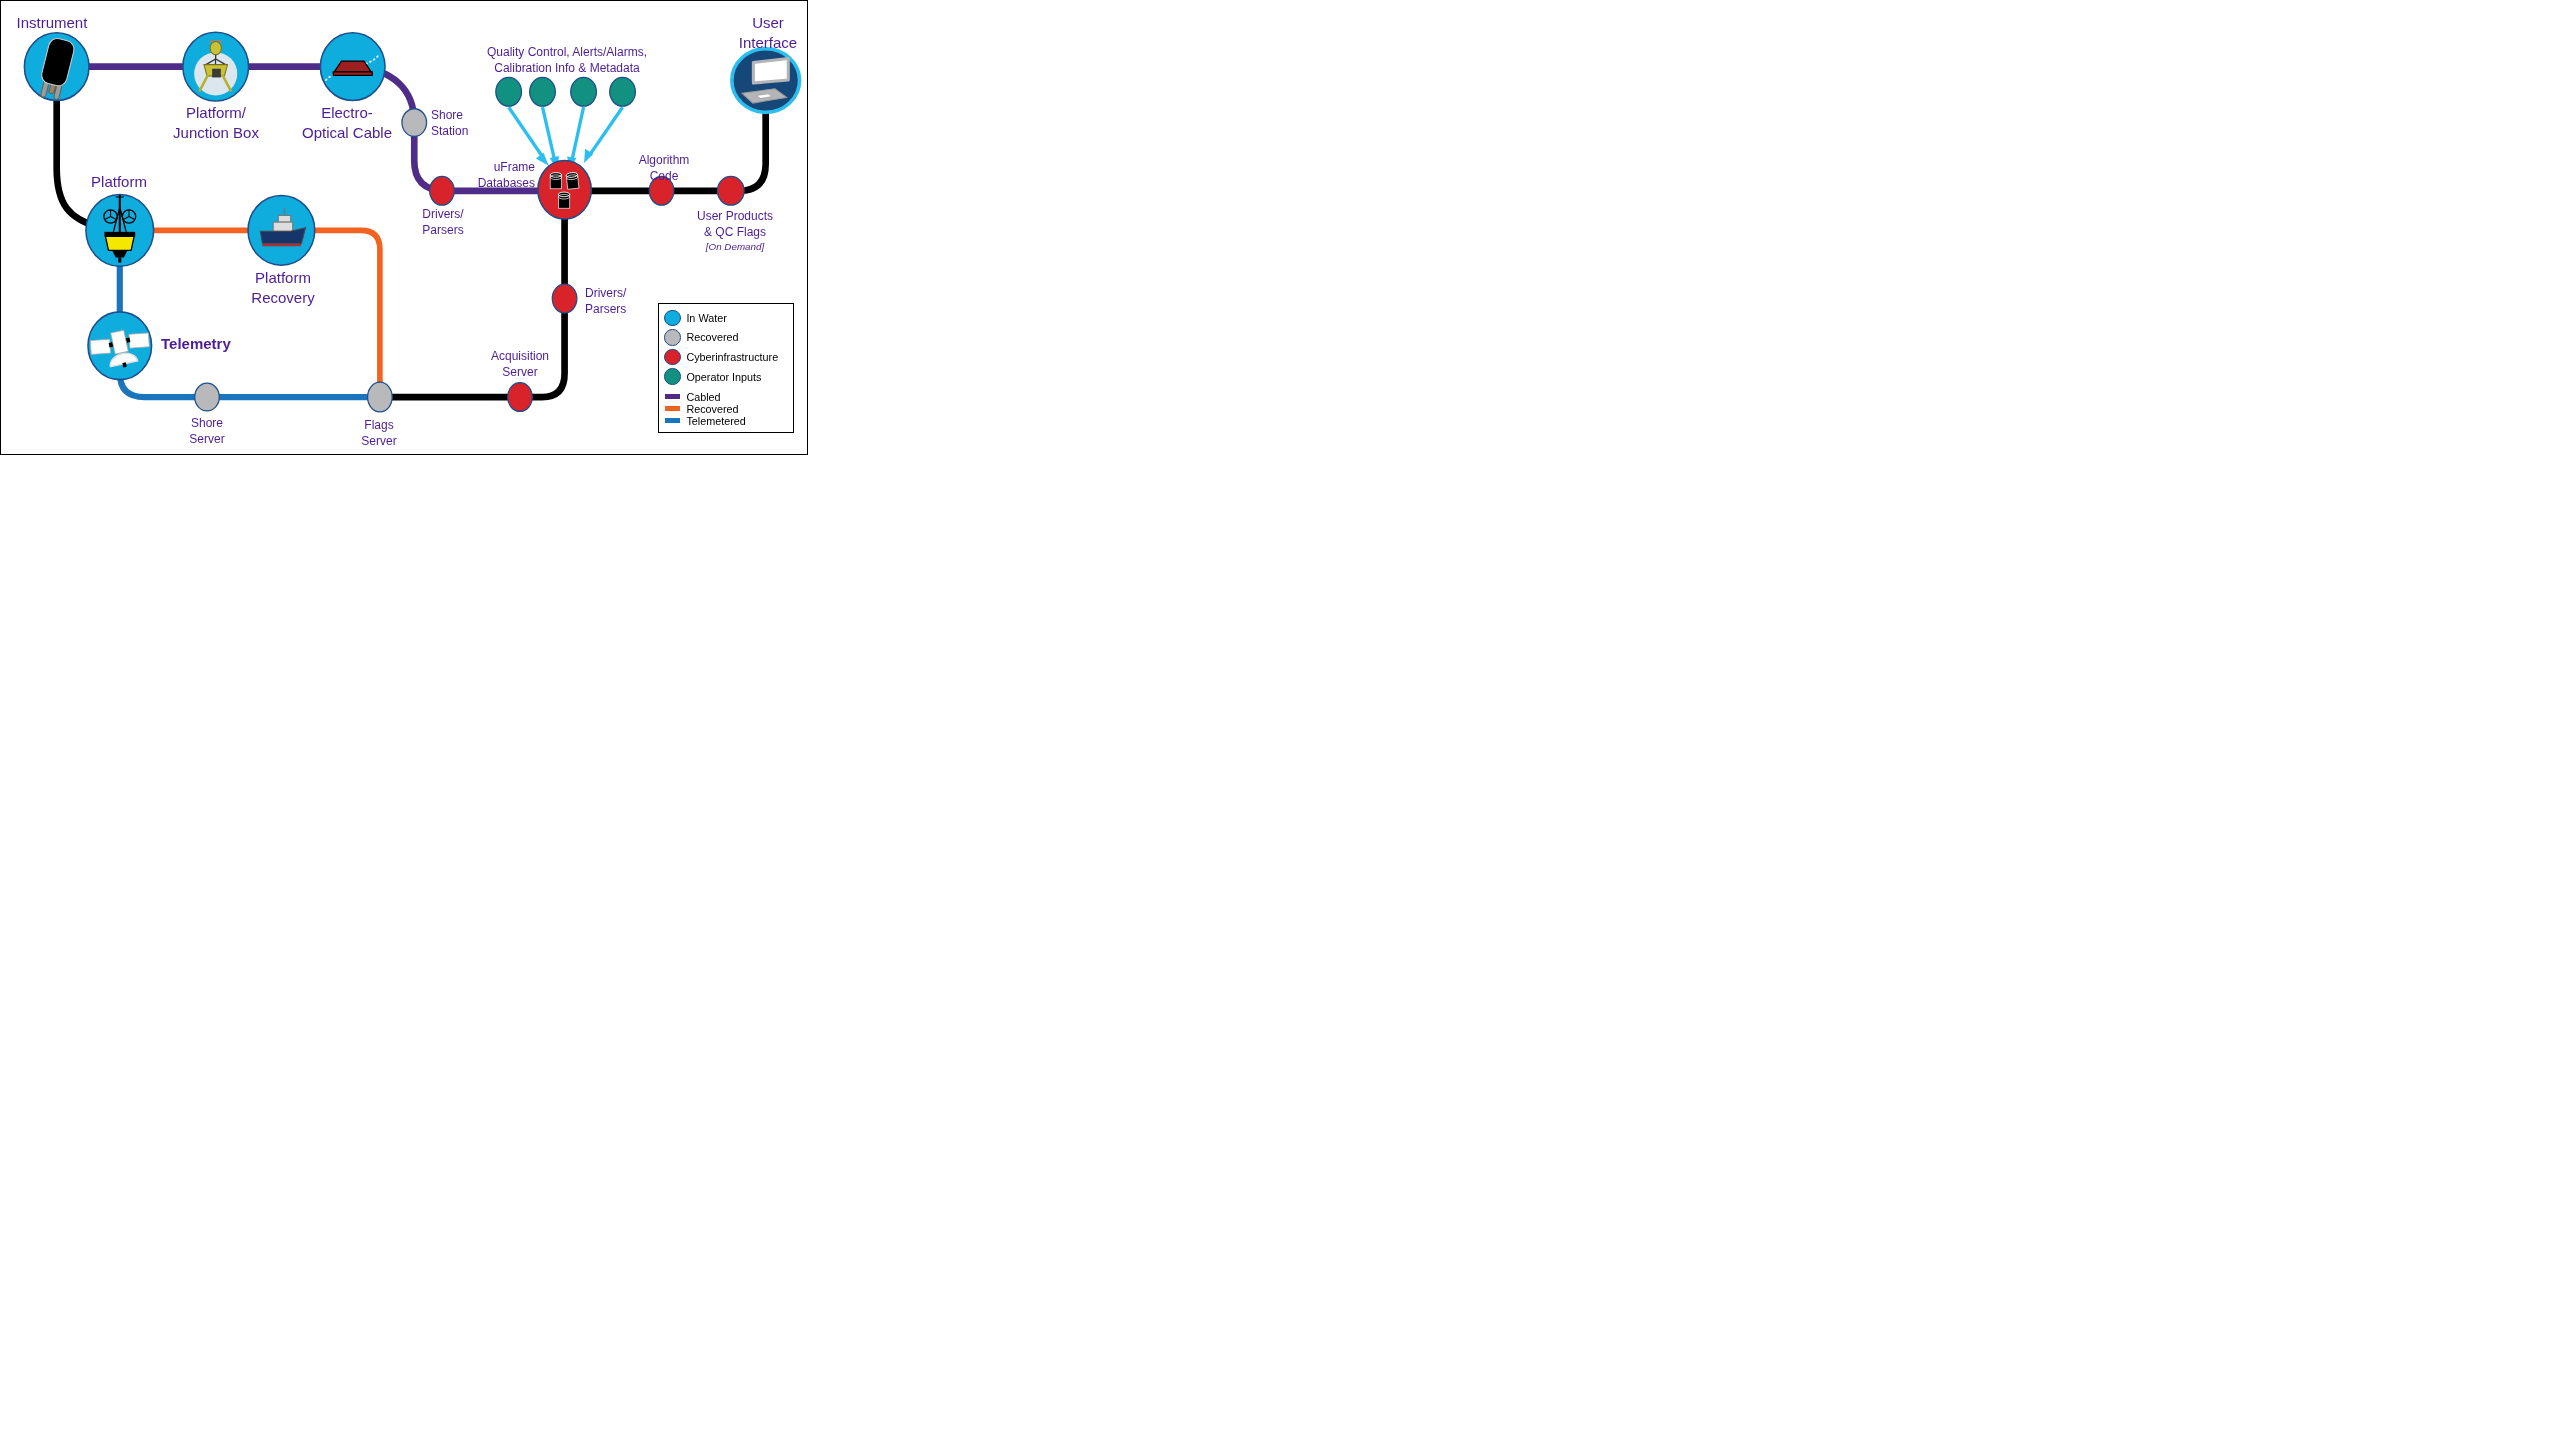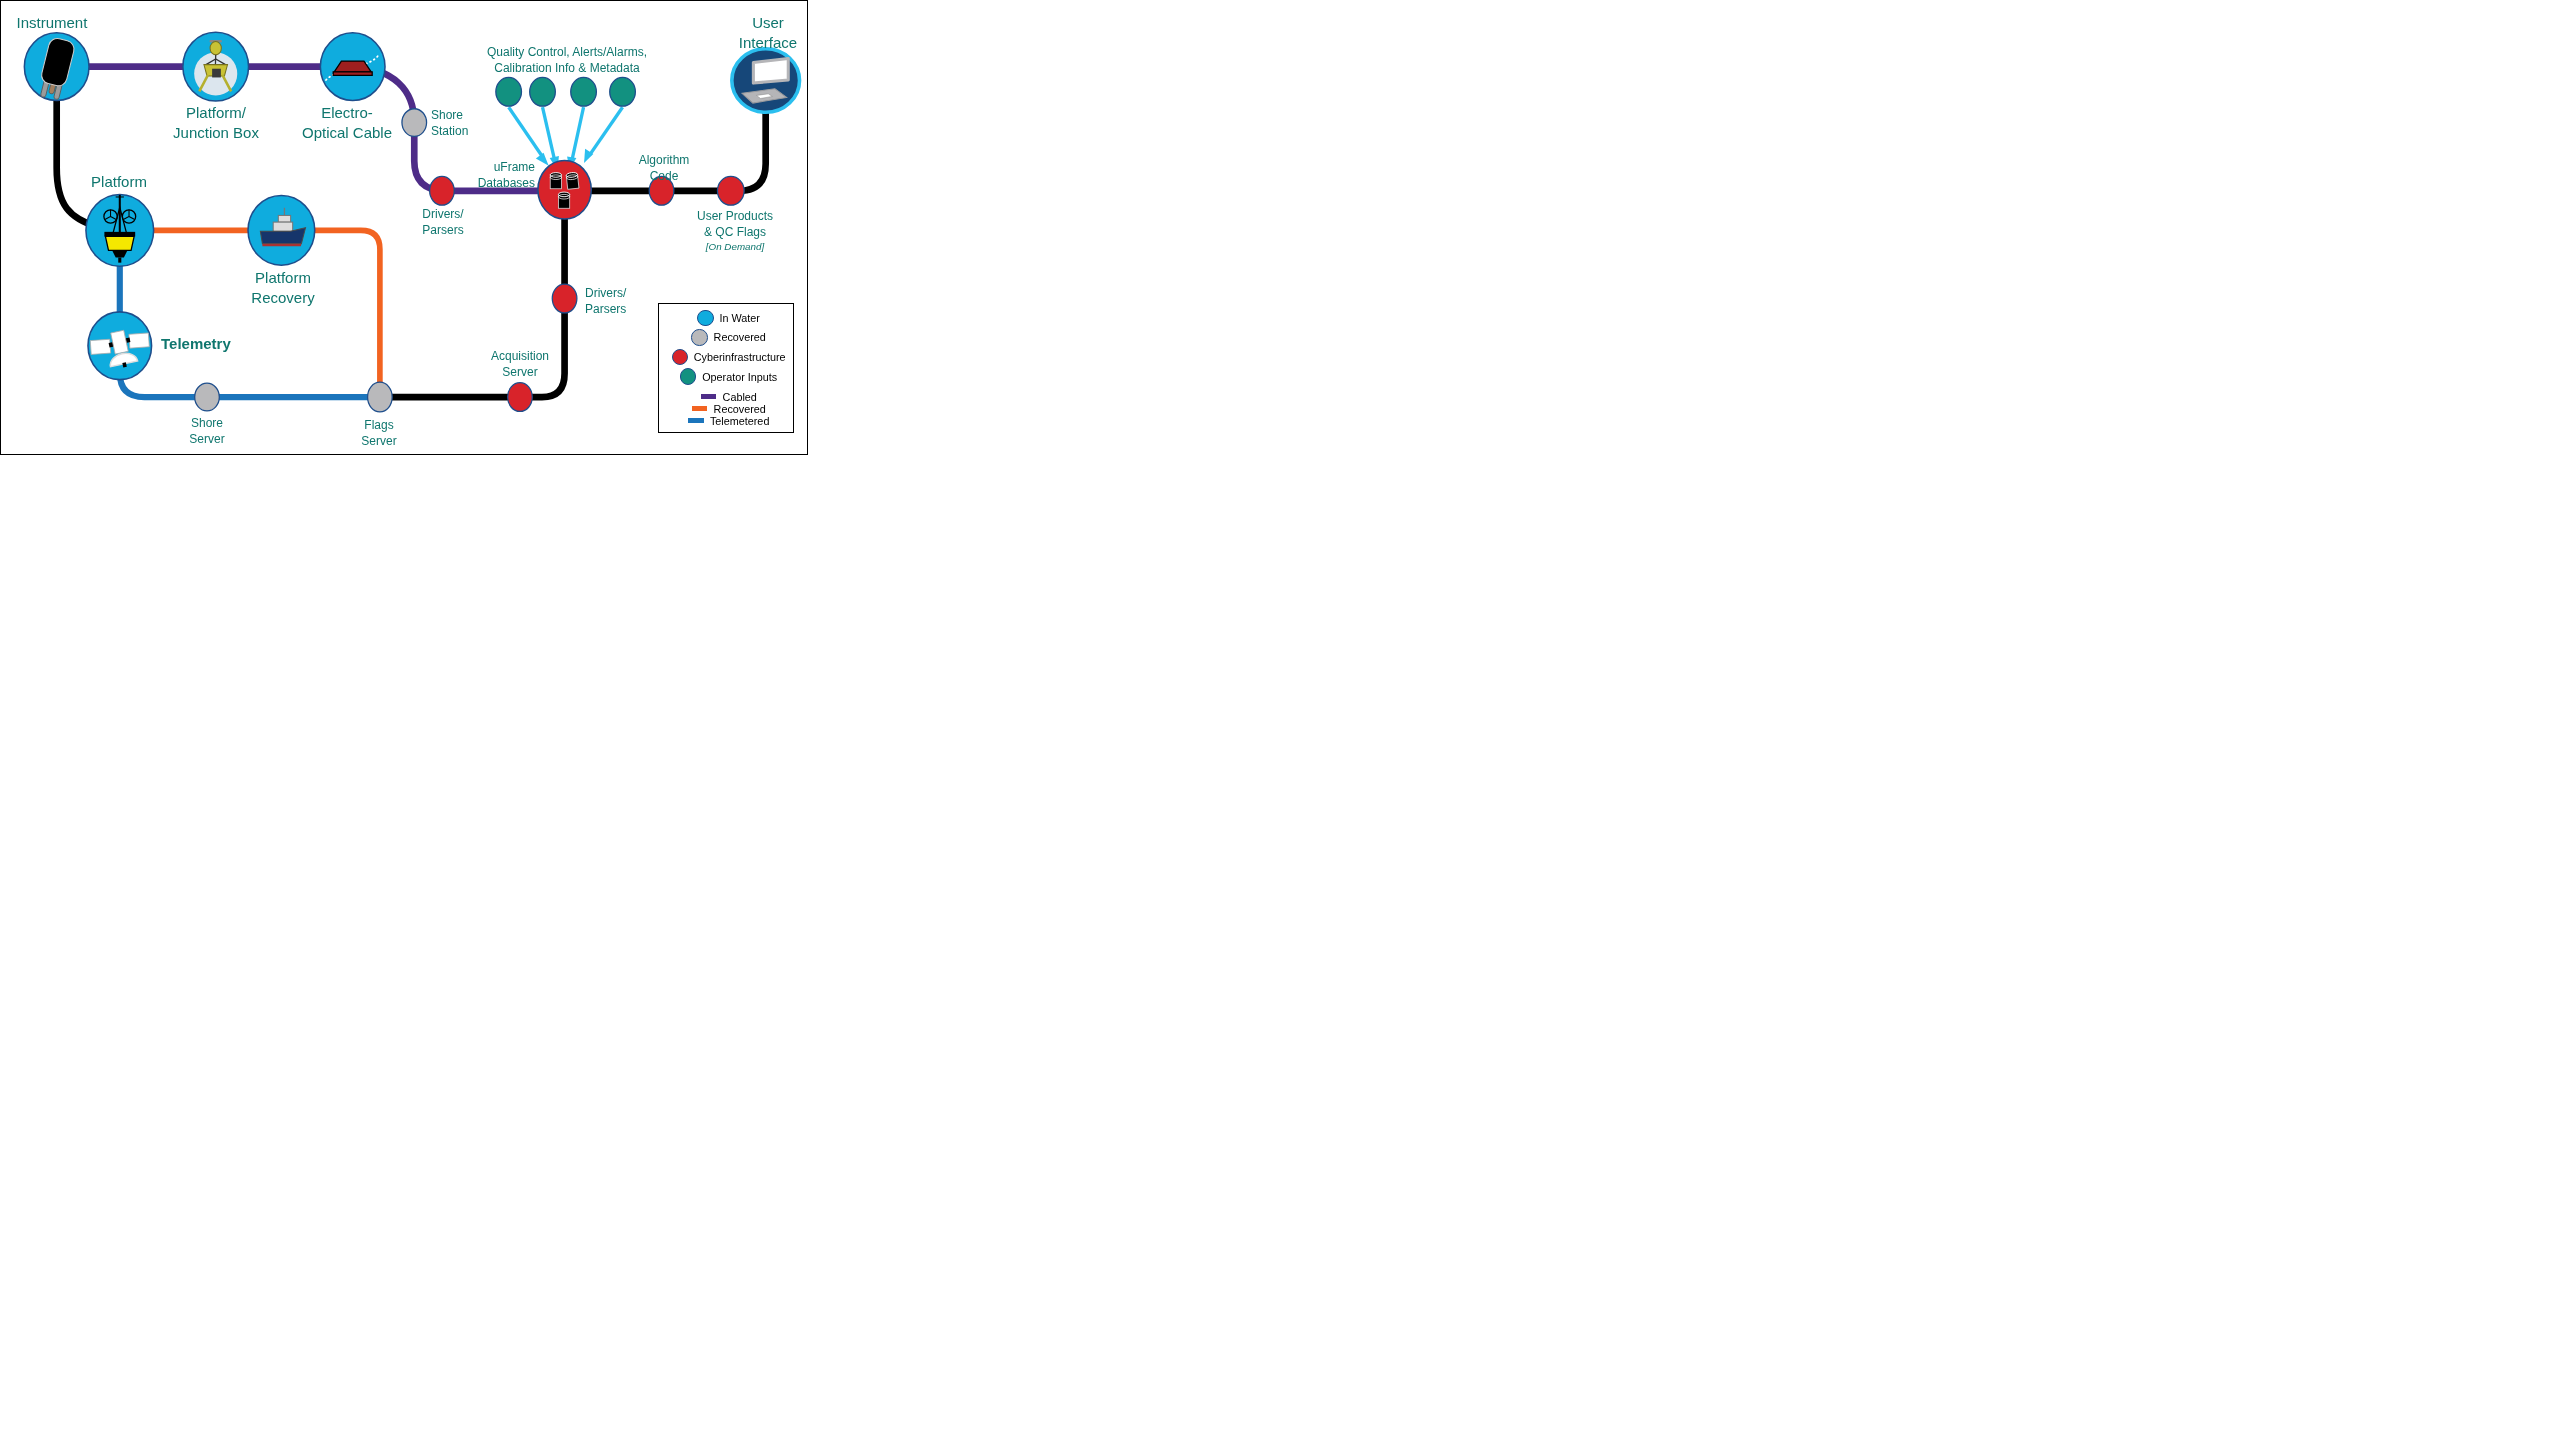"Instrument" .lbl { color: #0f766e -> #4c1d95 }
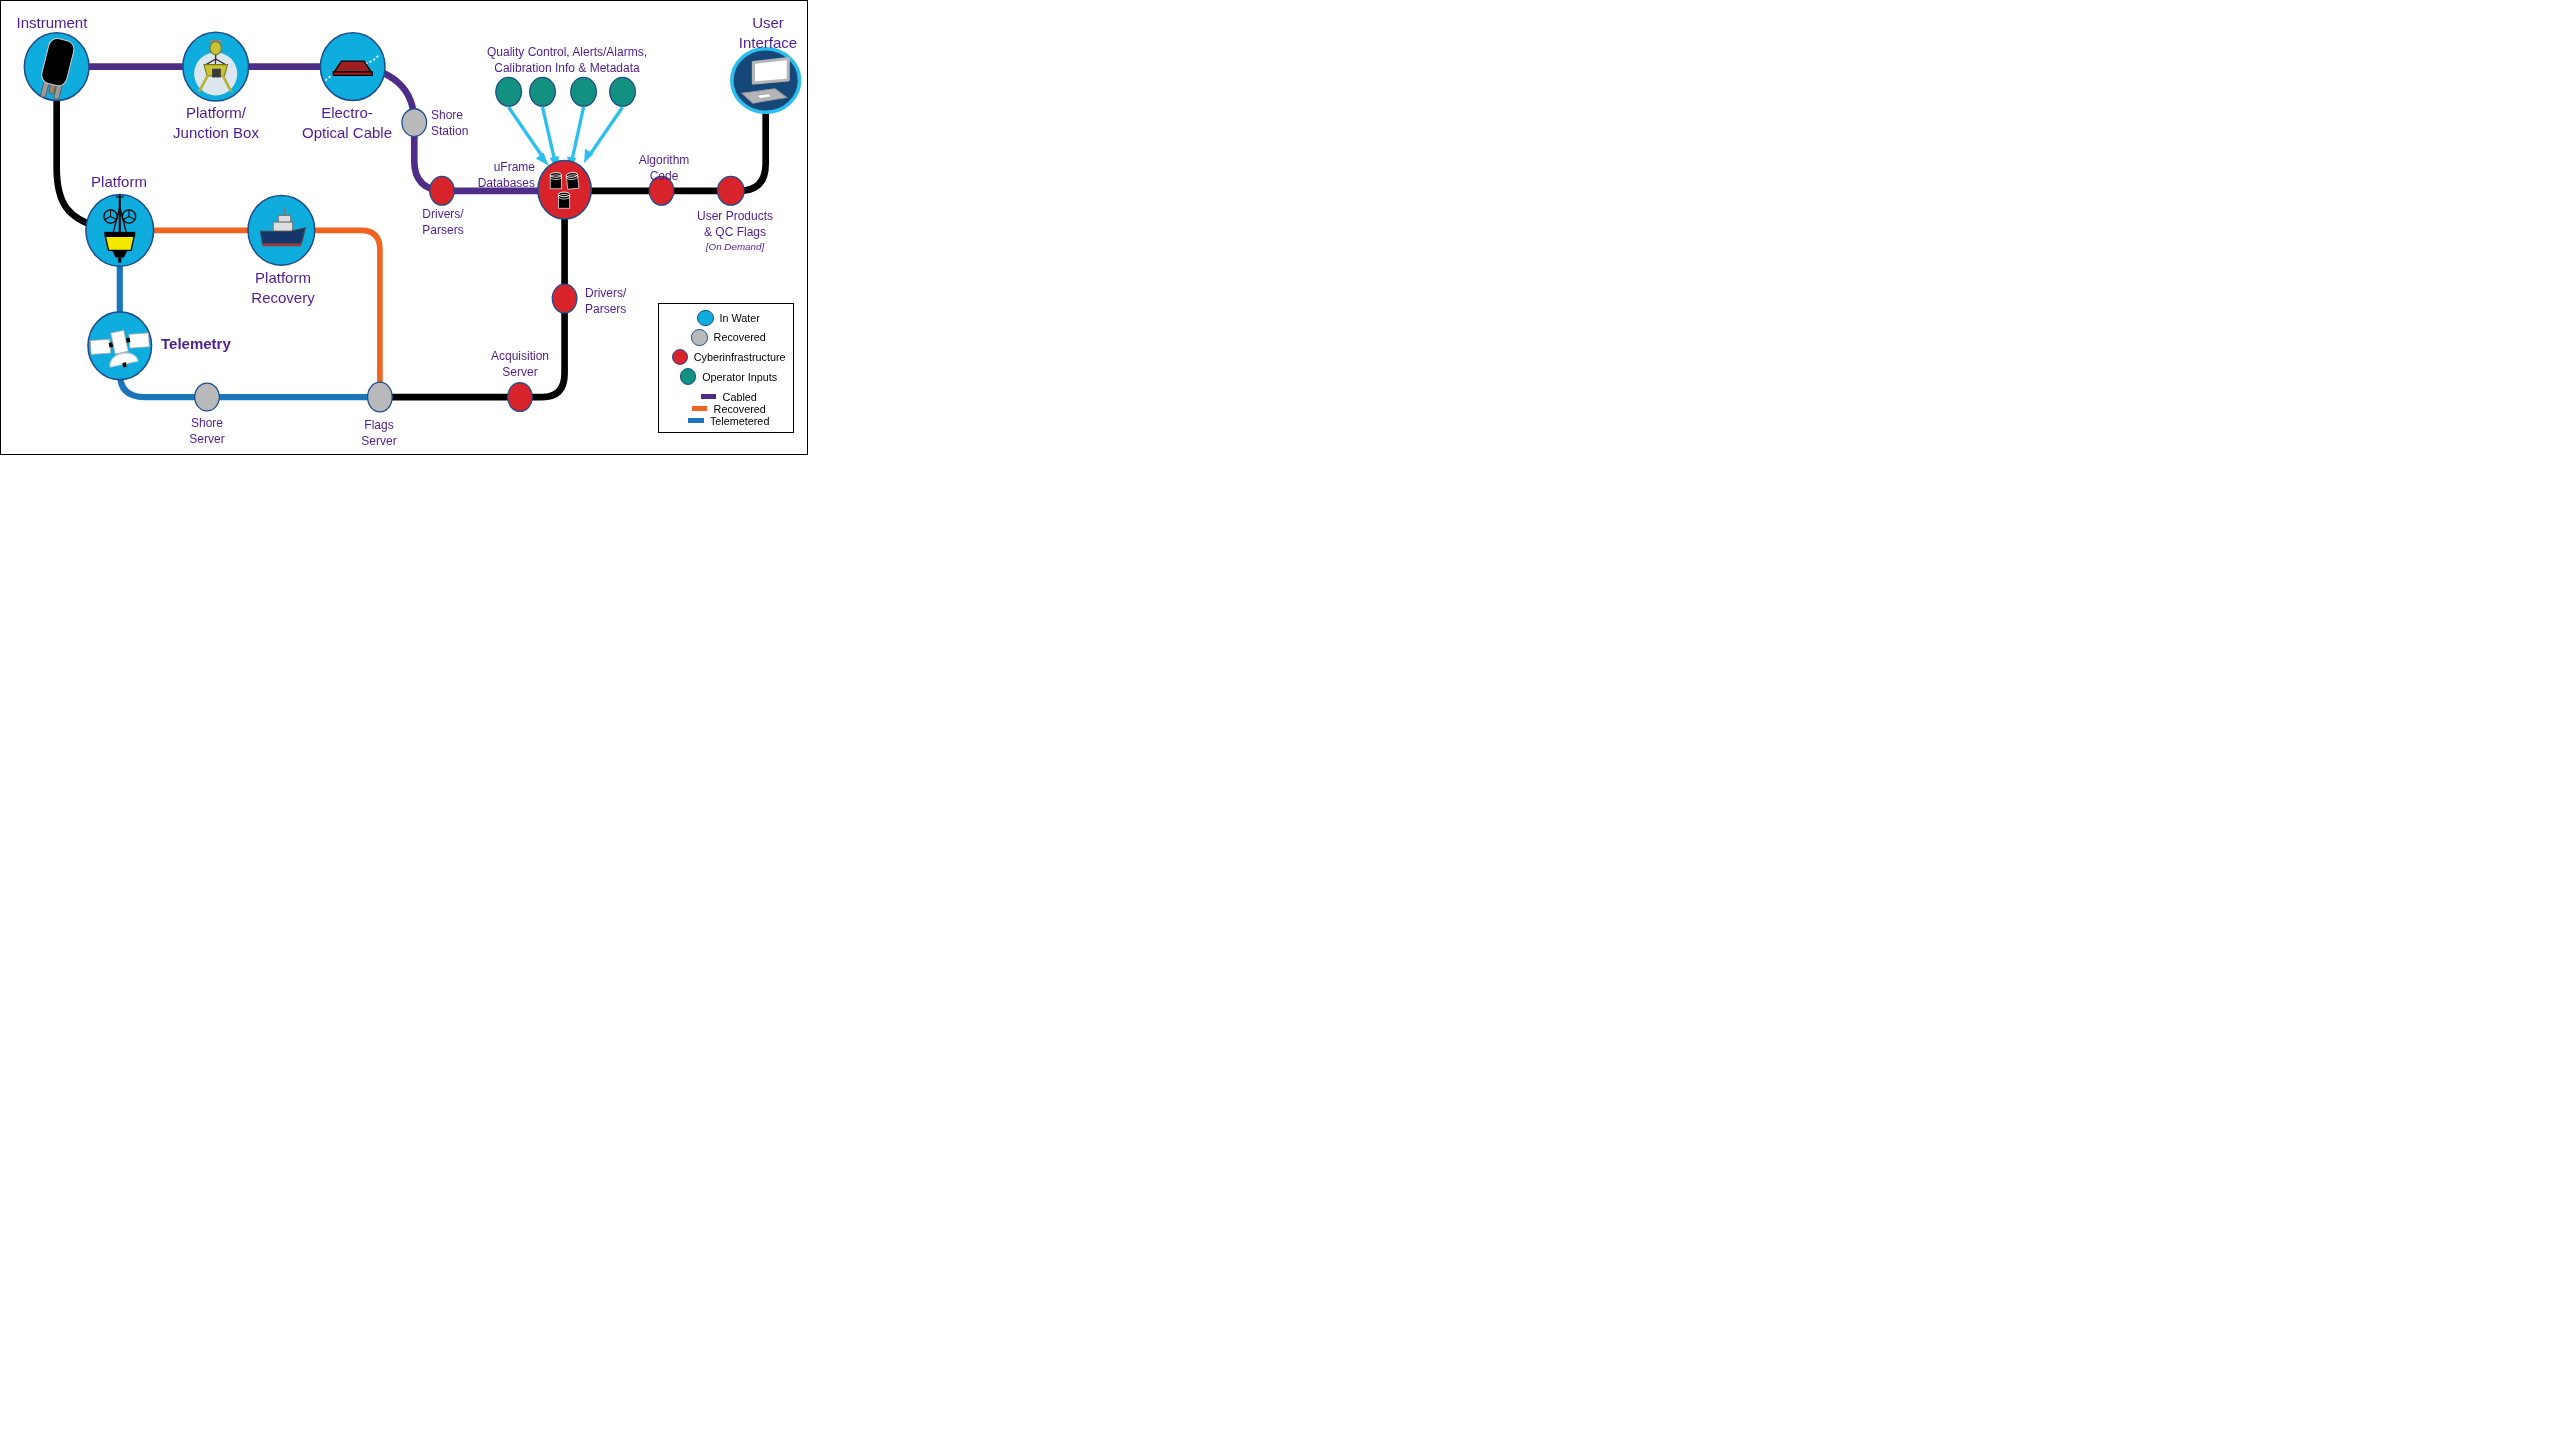"In Water" .leg-row { justify-content: center -> none }
